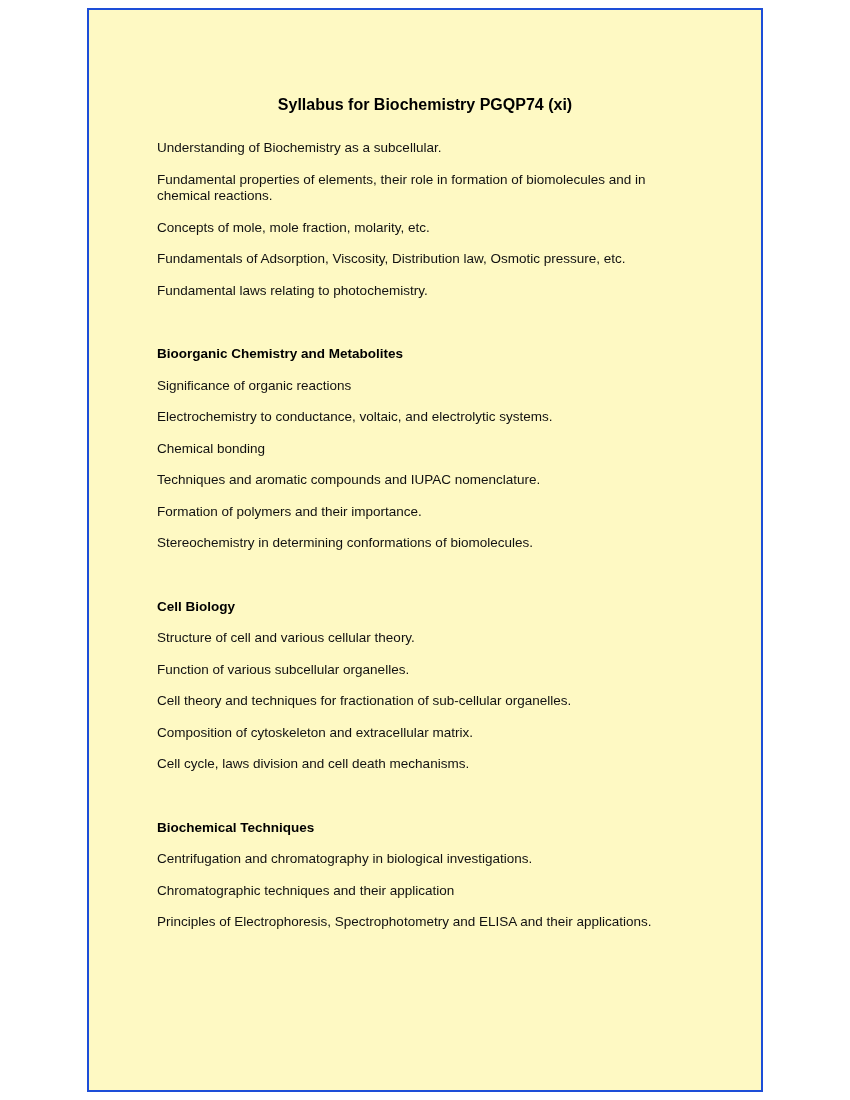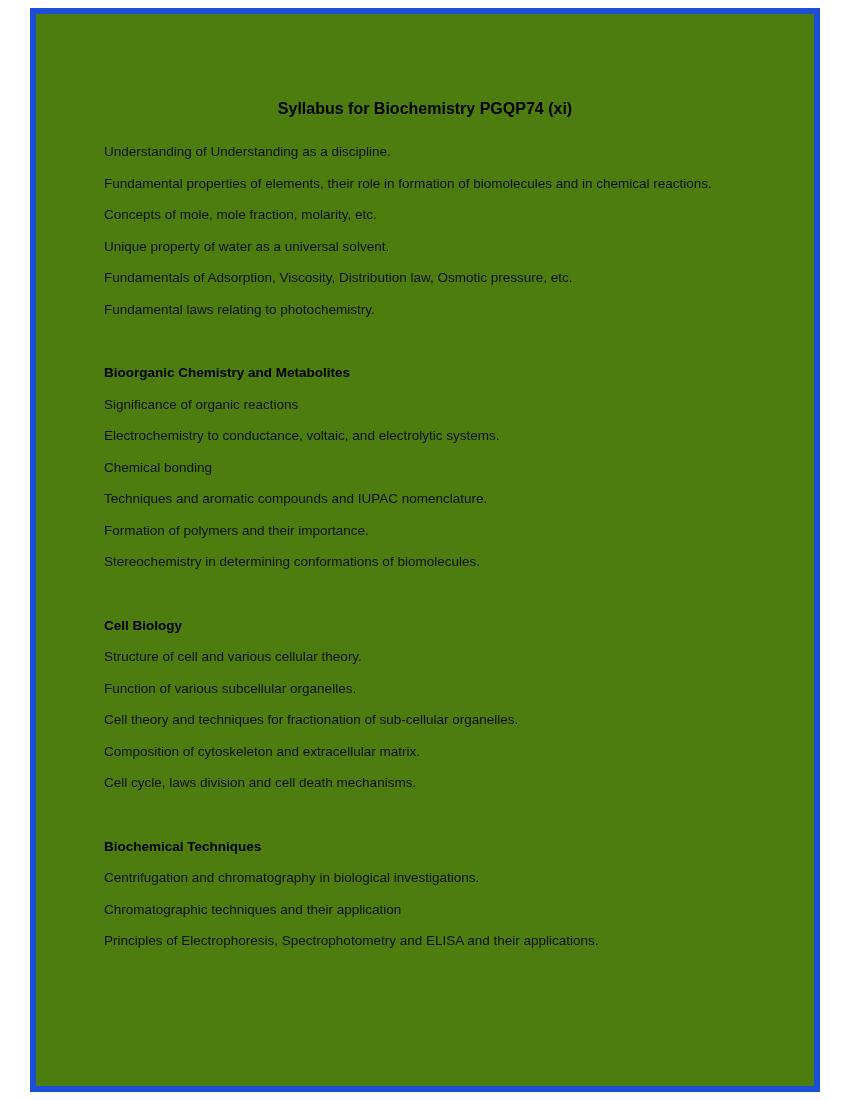"Syllabus for Biochemistry PGQP74 (xi)" .page { background: #4d7c0f -> #fef9c3; border: 6px solid #1d4ed8 -> 2px solid #1d4ed8; width: 790px -> 676px }
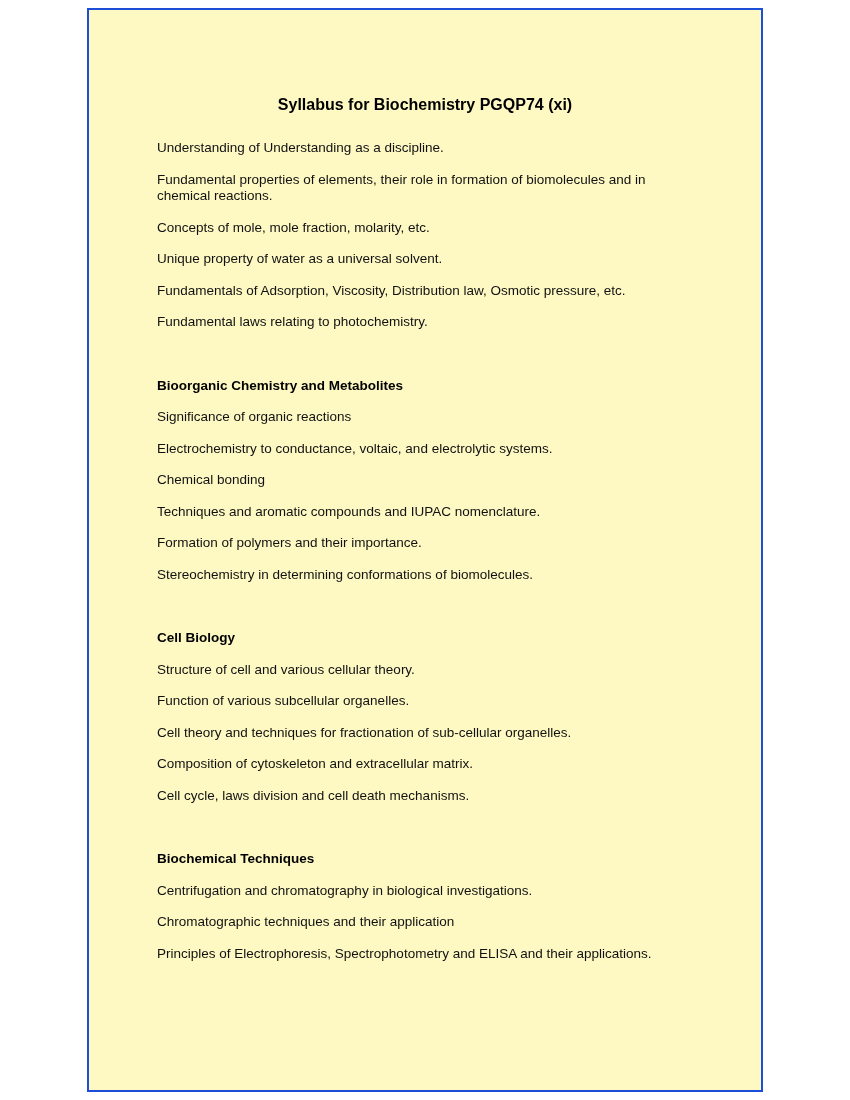"Understanding of Understanding as a" p.syllabus-item { text: Understanding as a discipline -> Biochemistry as a subcellular }
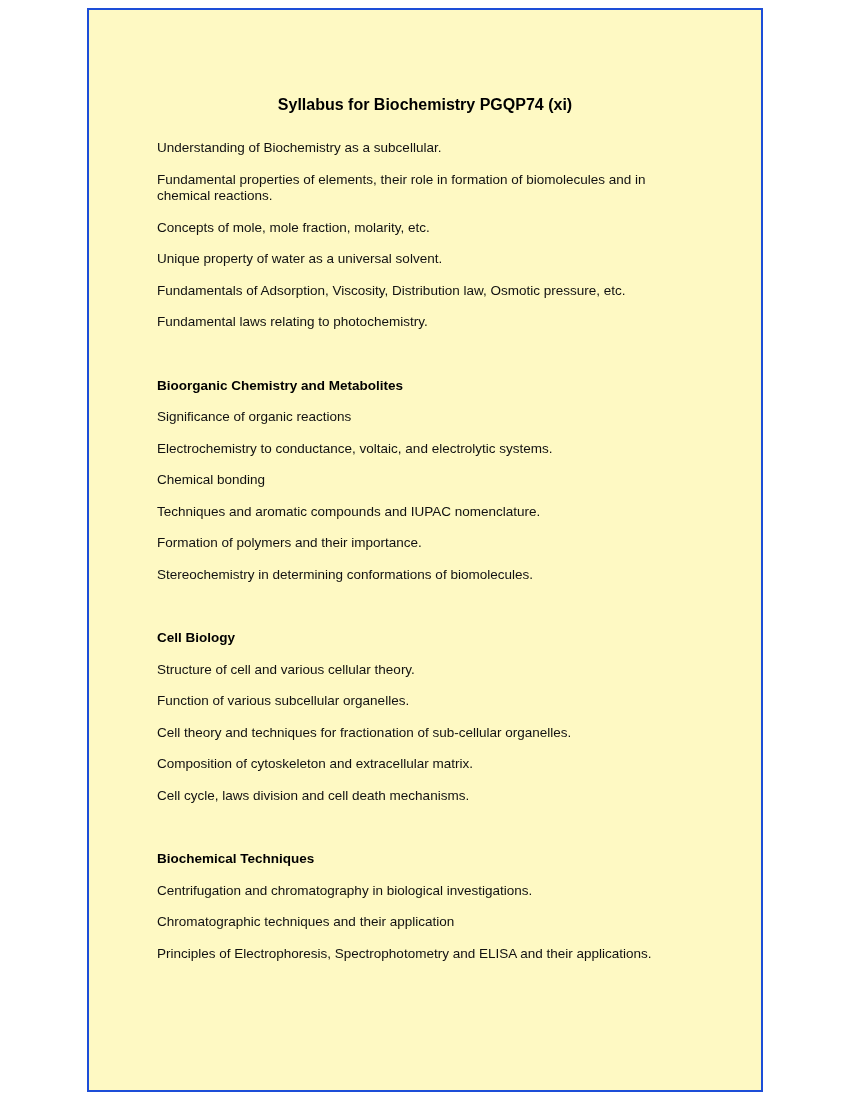"Unique property of water as" p.syllabus-item { html: <p>Unique property of water as a universal solvent.</p> -> none }
